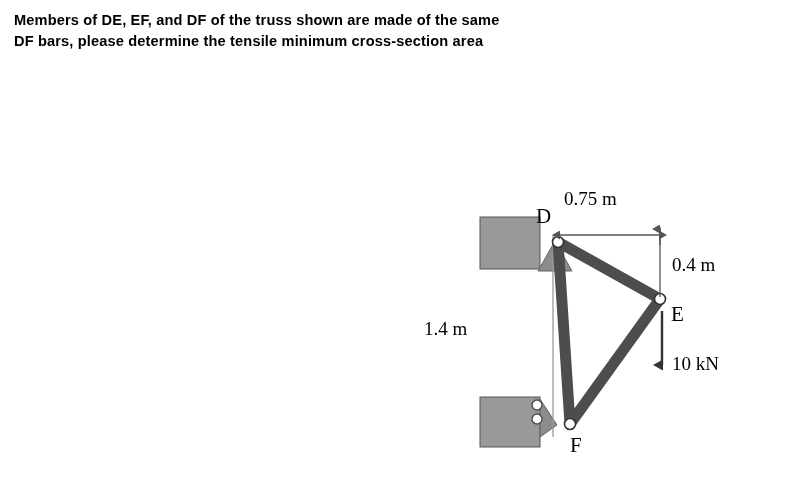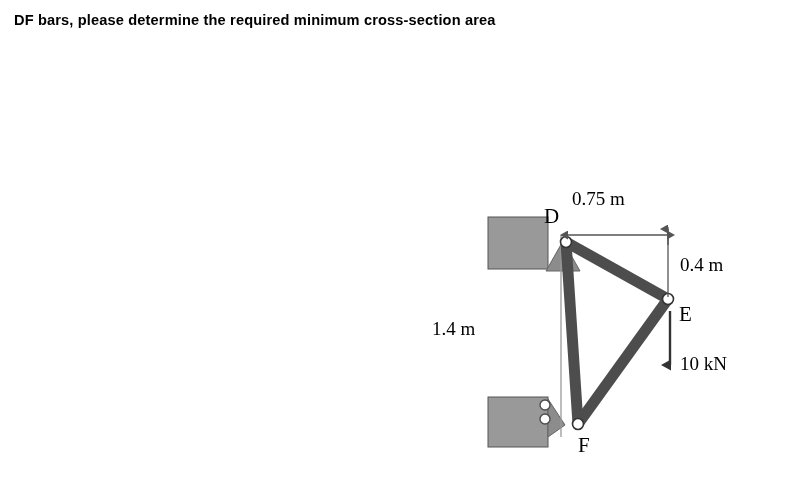"Members of DE, EF, and" div.line { html: none -> <div>Members of DE, EF, and DF of the truss shown are made of the same</div> }
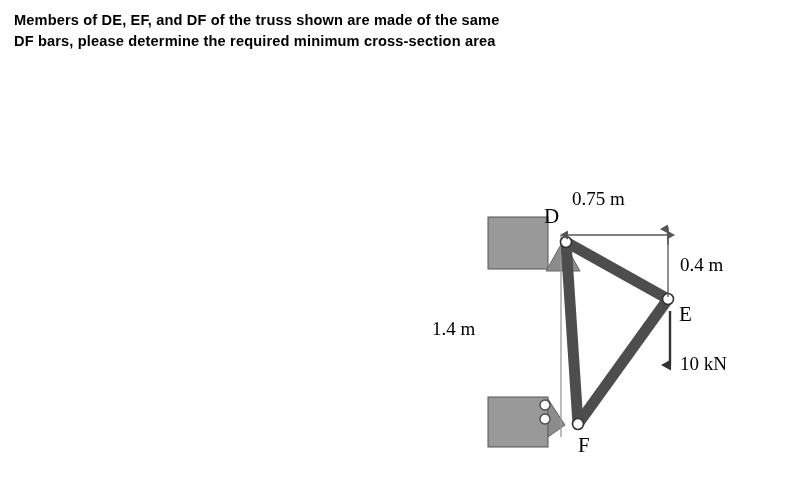"DF bars, please determine the" div.line { text: required -> tensile }
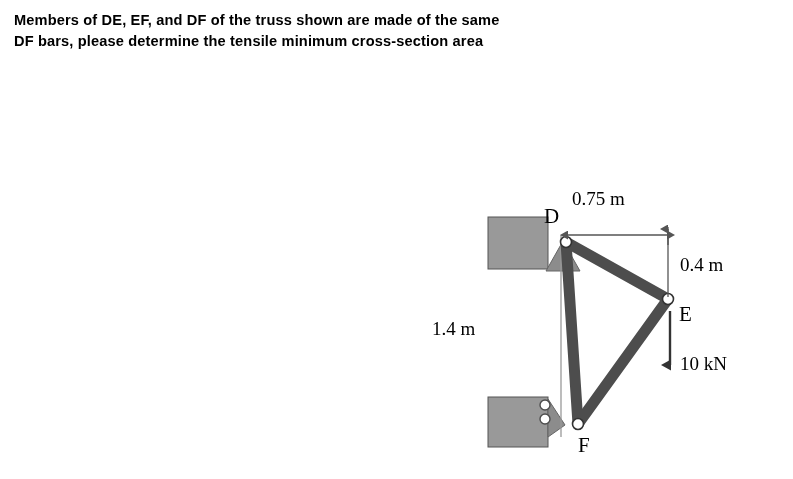"0.75 m" #figure { left: 400px -> 392px }
